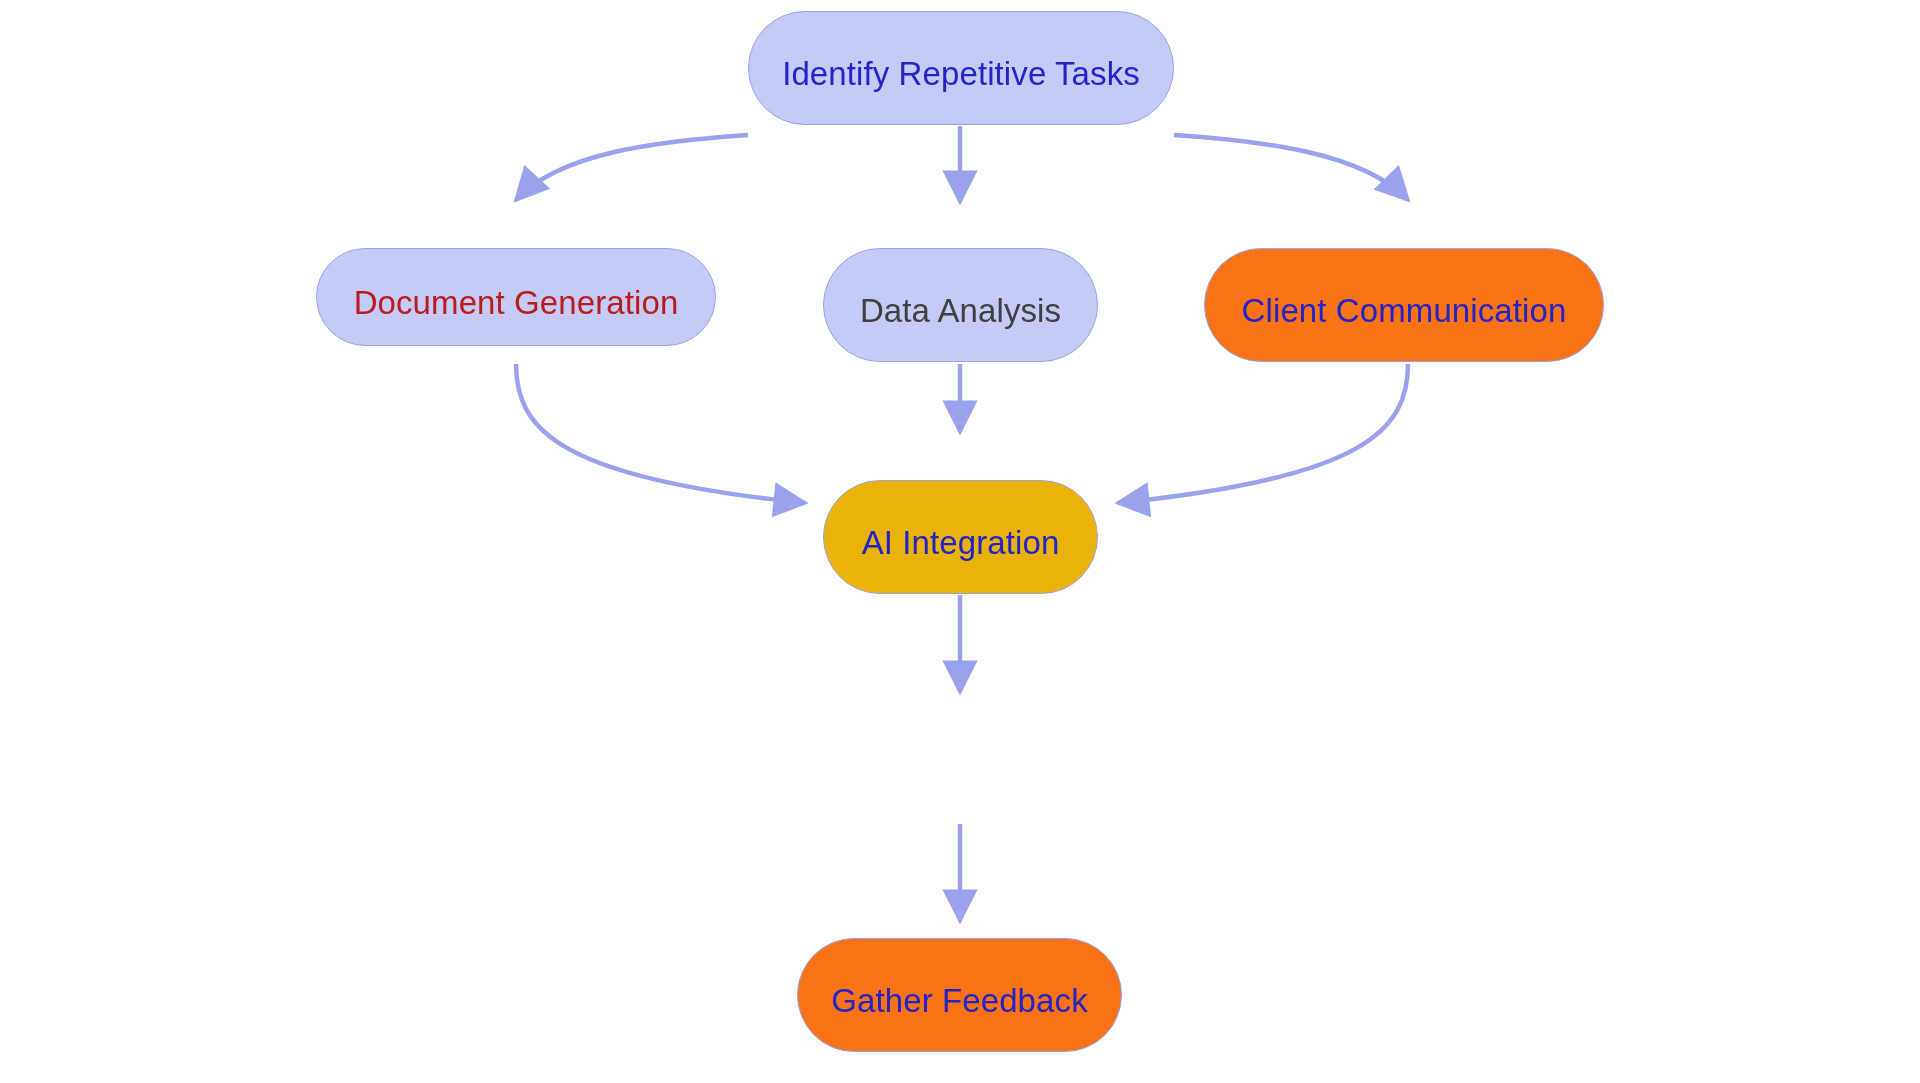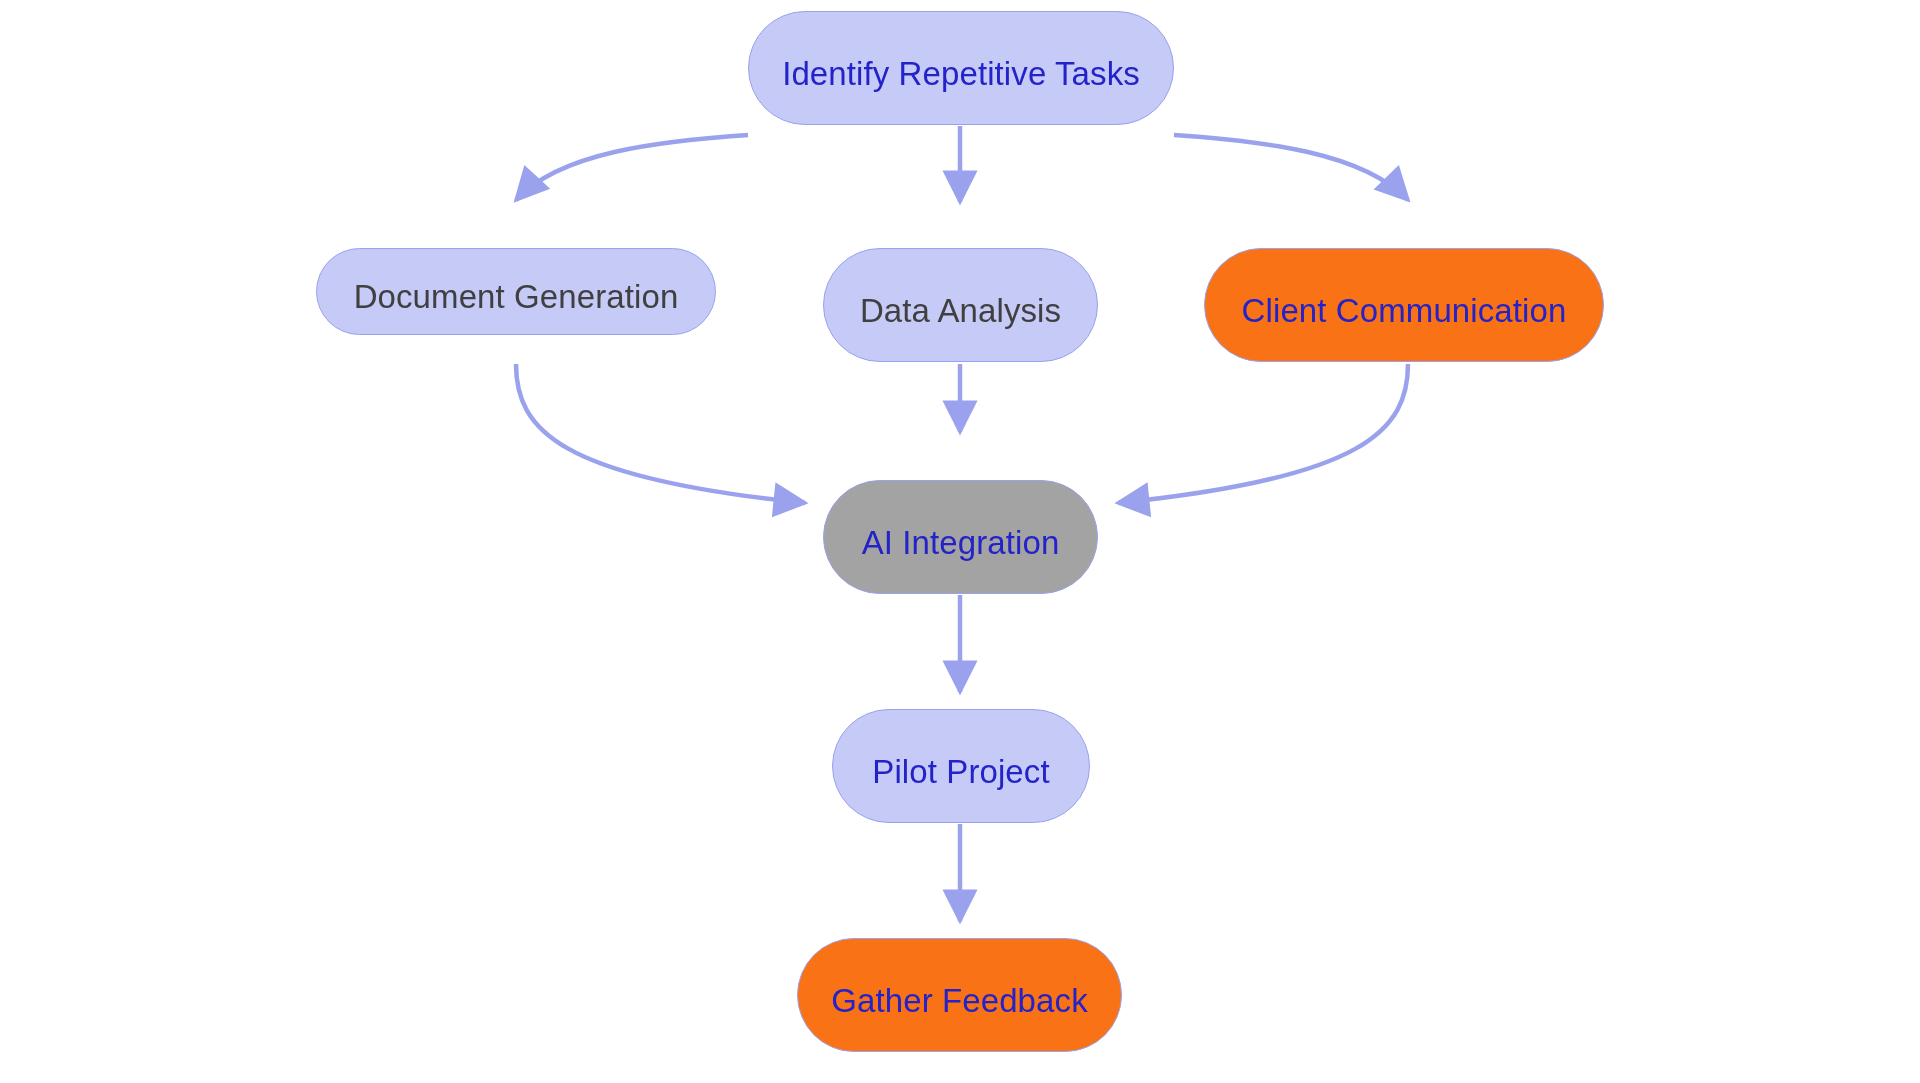"Document Generation" div.node { color: #404040 -> #b91c1c; height: 87px -> 98px }
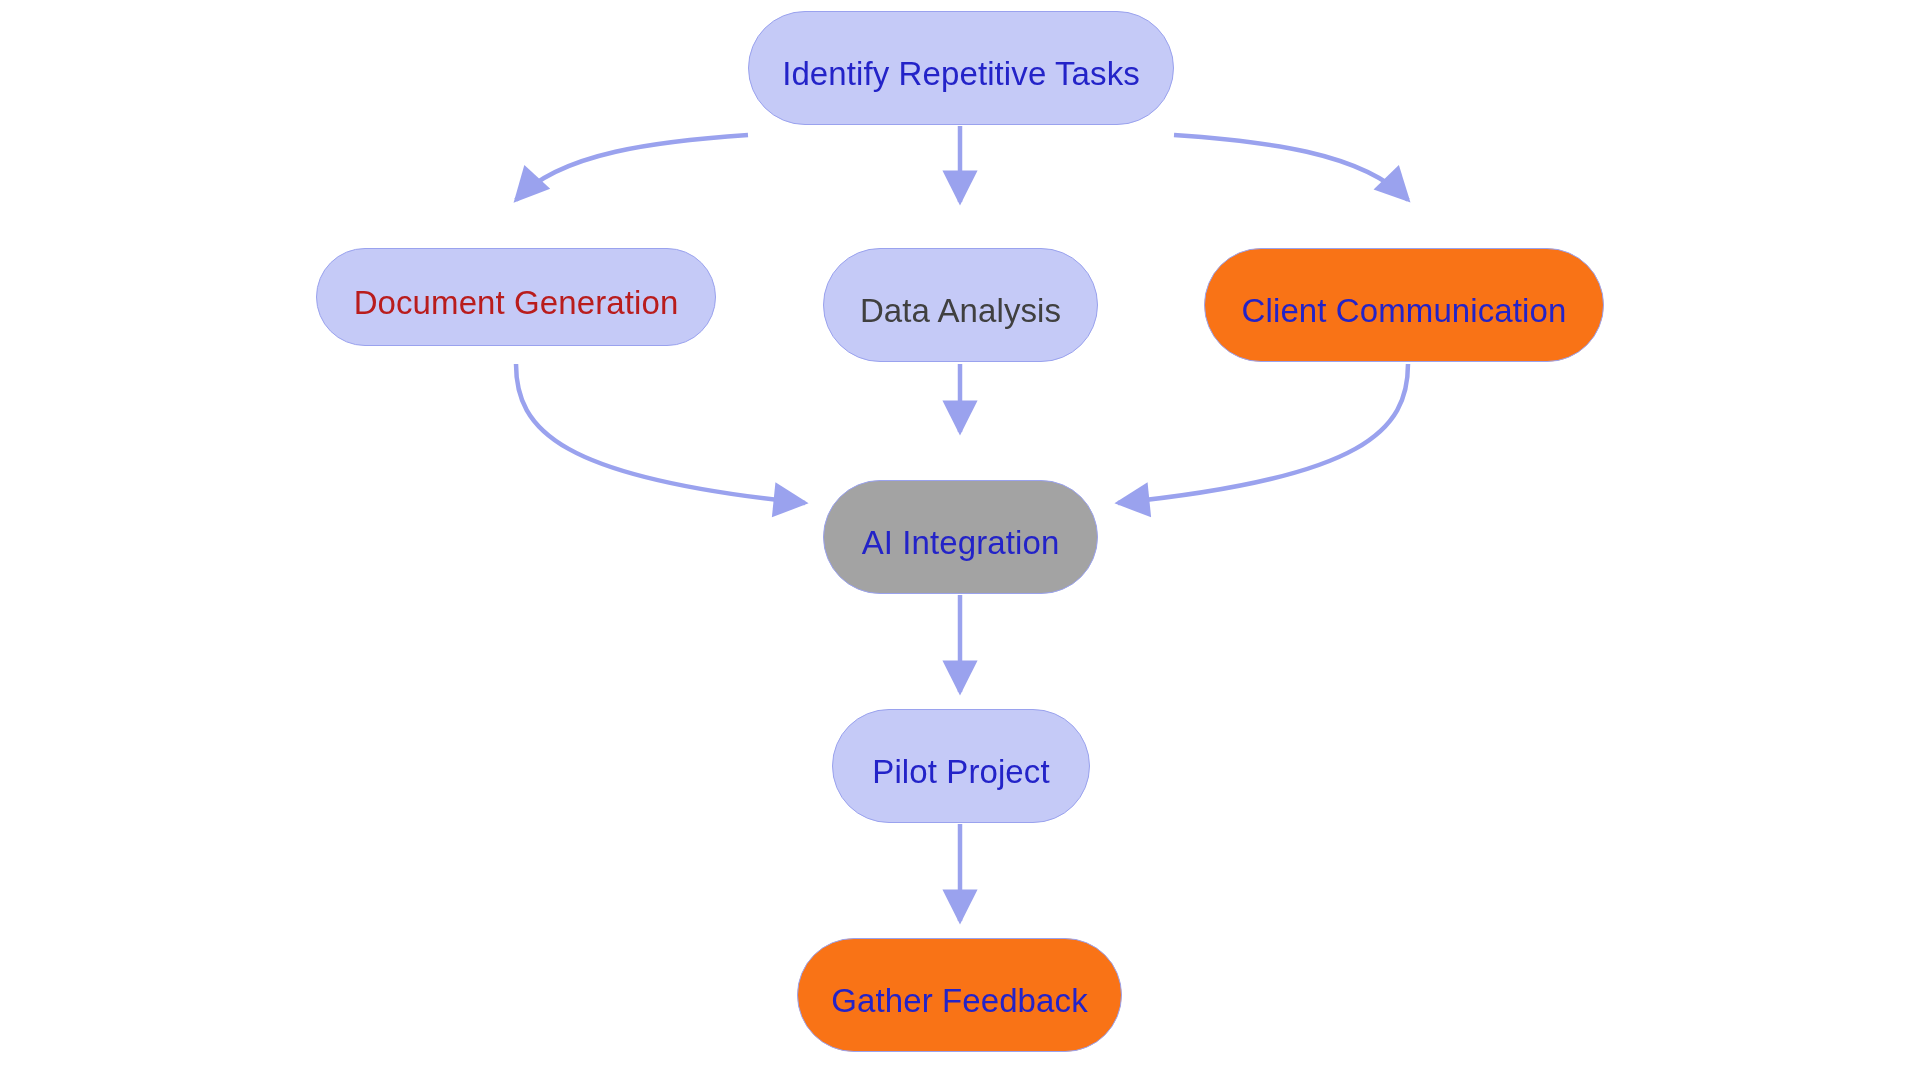"AI Integration" div.node { background: #a3a3a3 -> #eab308 }
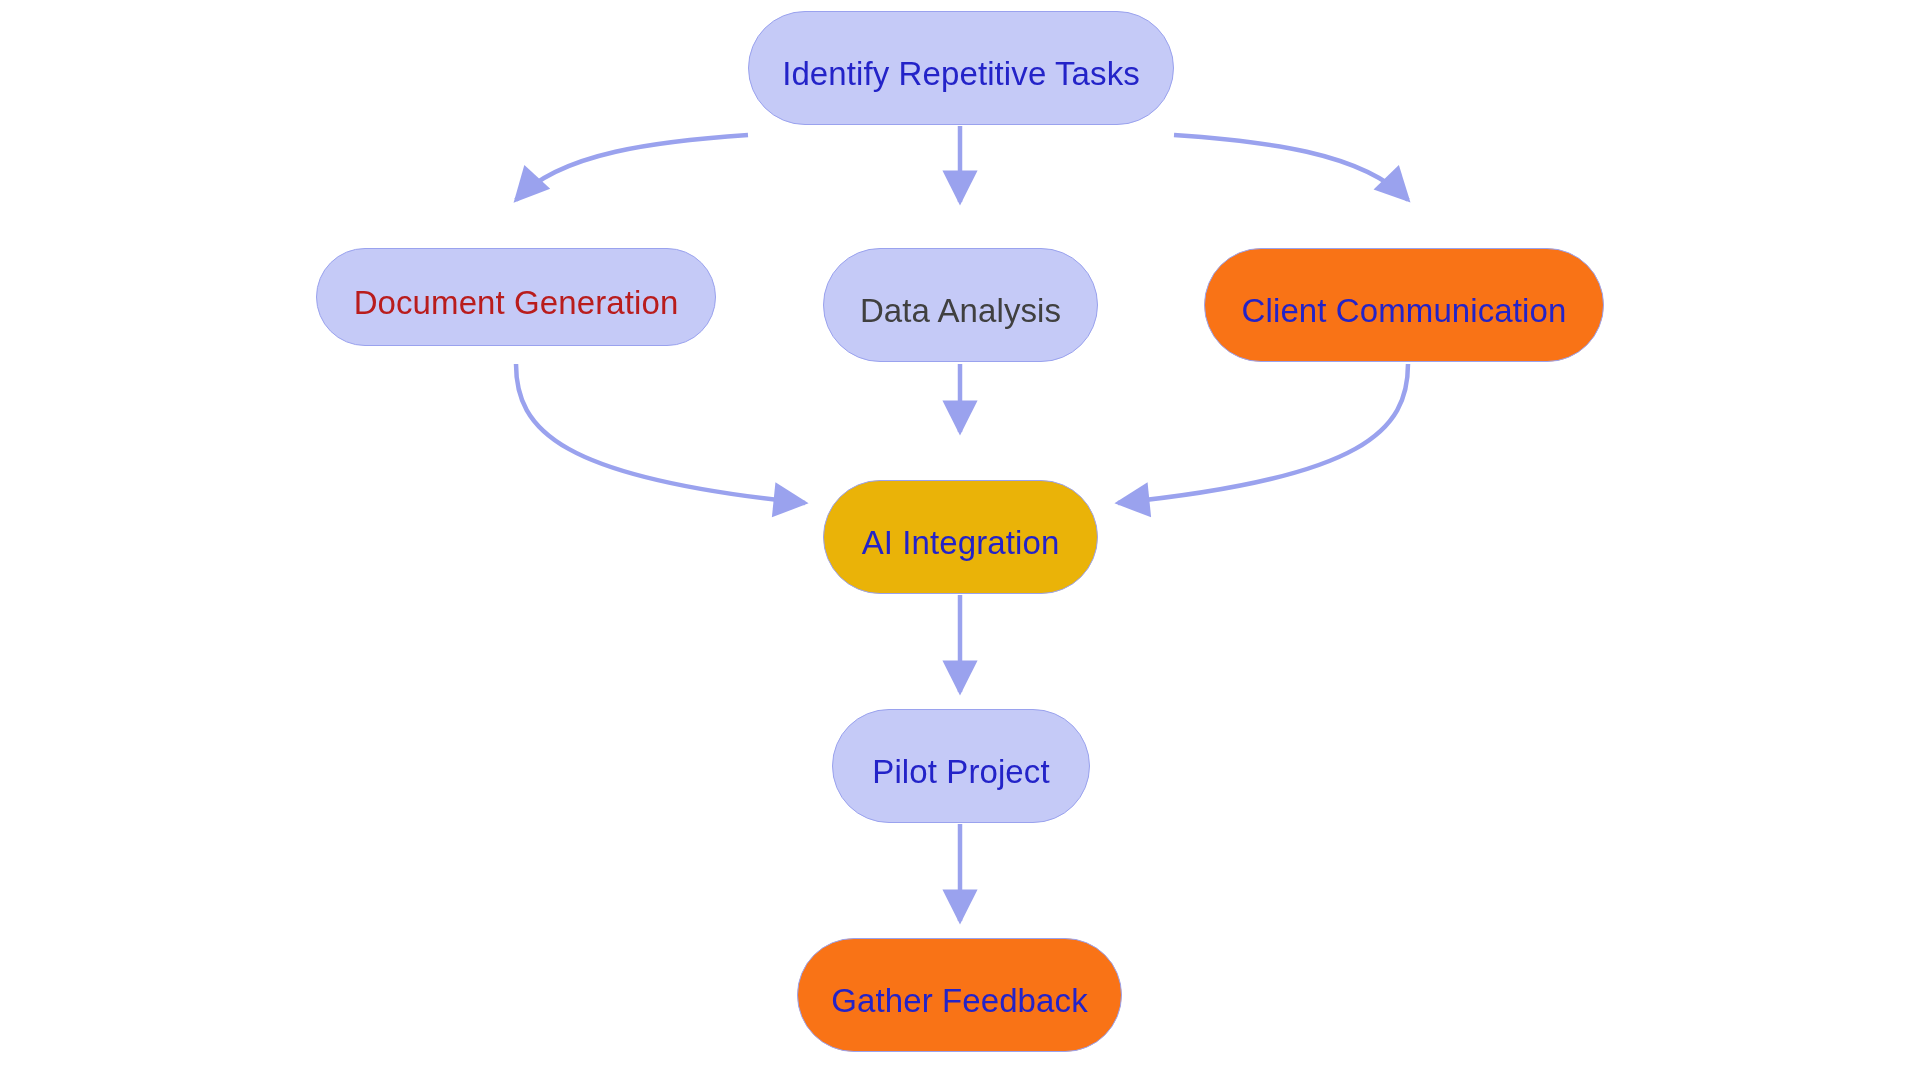"Pilot Project" div.node { html: <div> <span>Pilot Project</span> </div> -> none }
